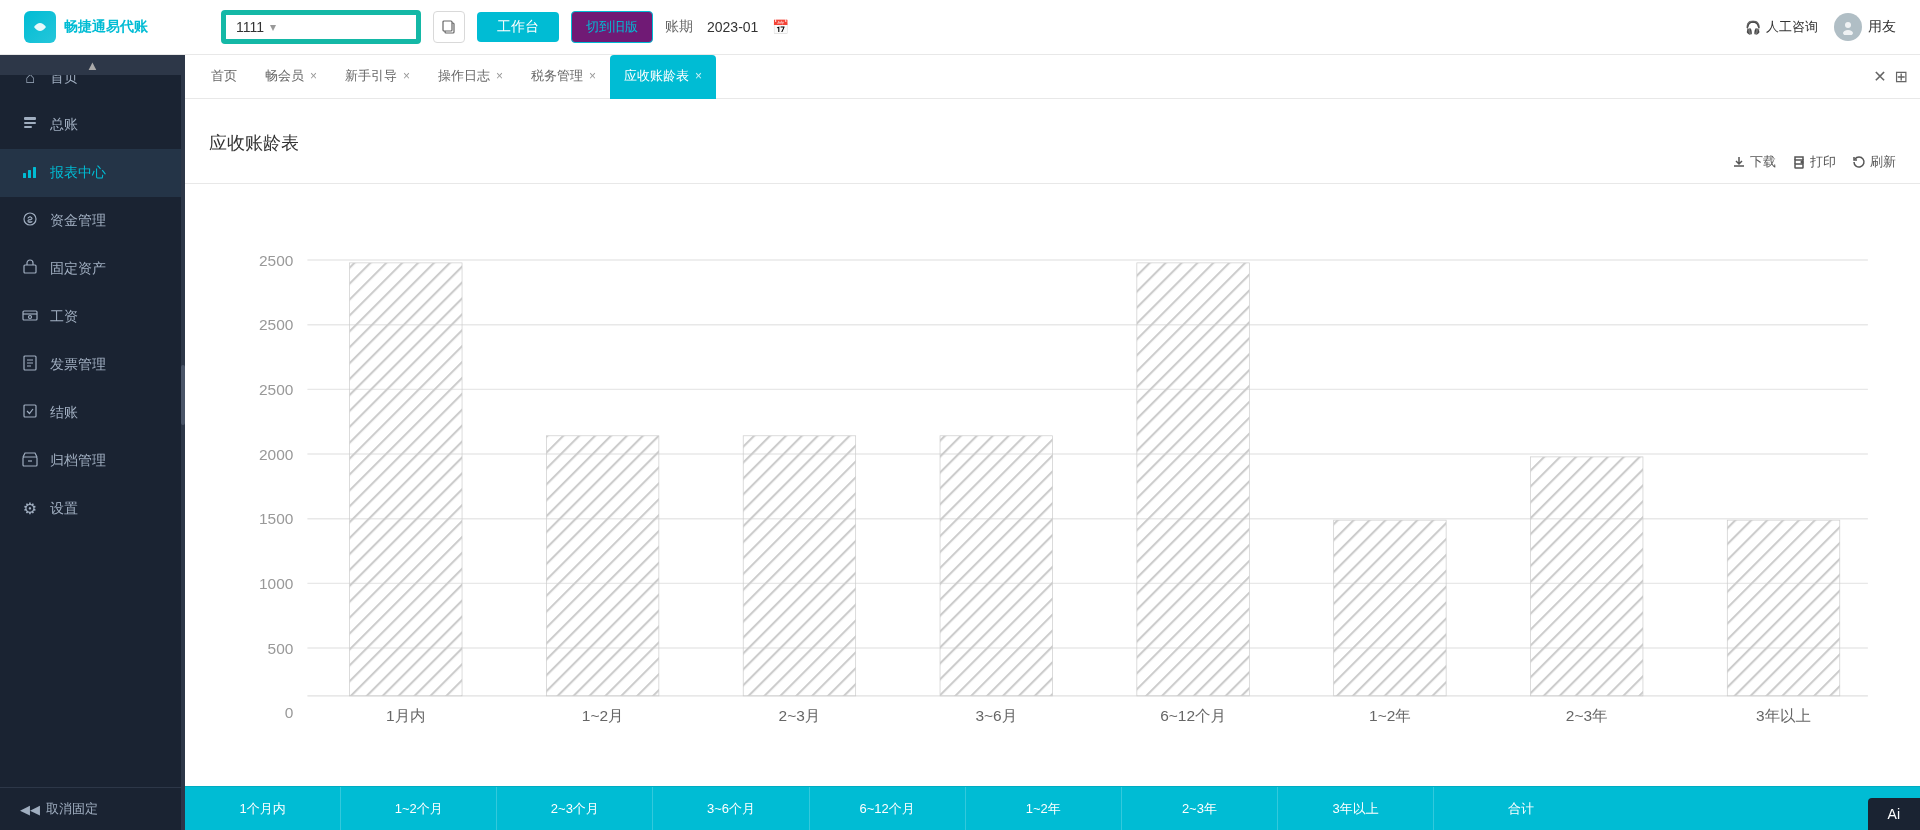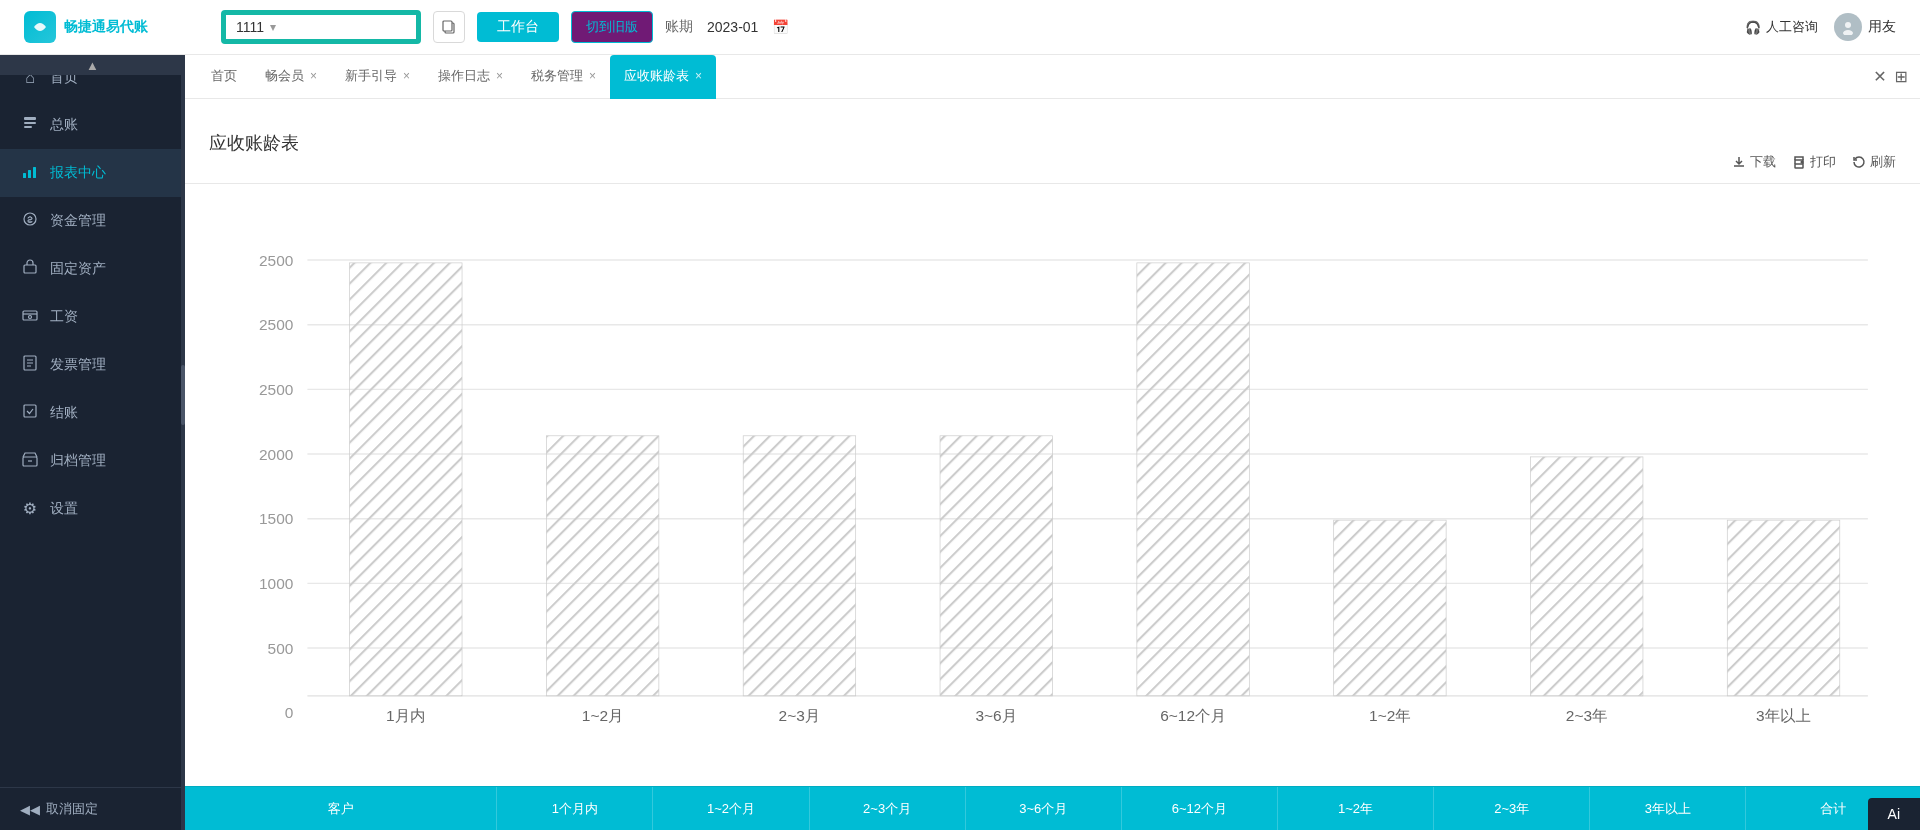"客户" div.table-col { html: <div>客户</div> -> none }
